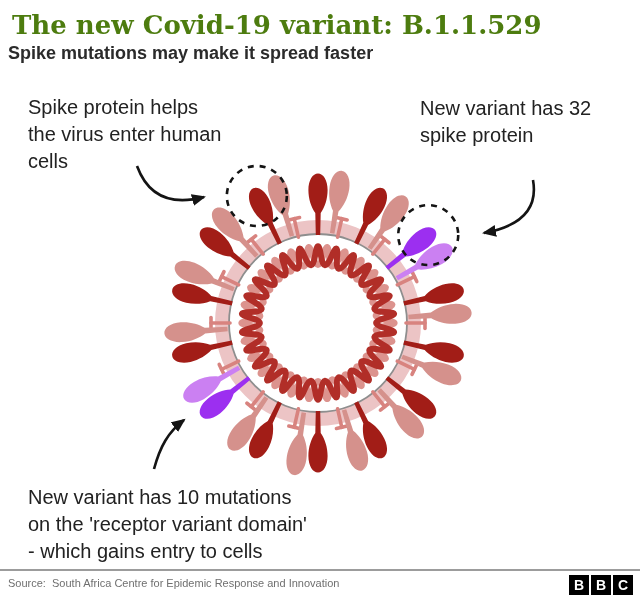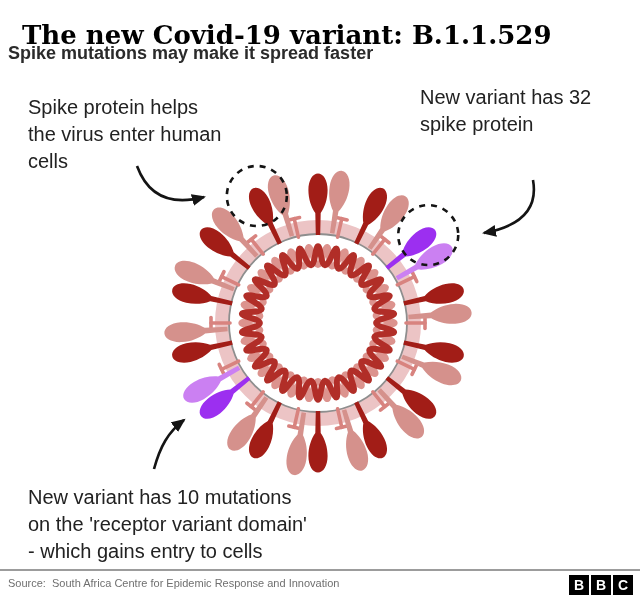"The new Covid-19 variant: B.1.1.529" .title { color: #000000 -> #4d7c0f; margin: 14px -> 4px }
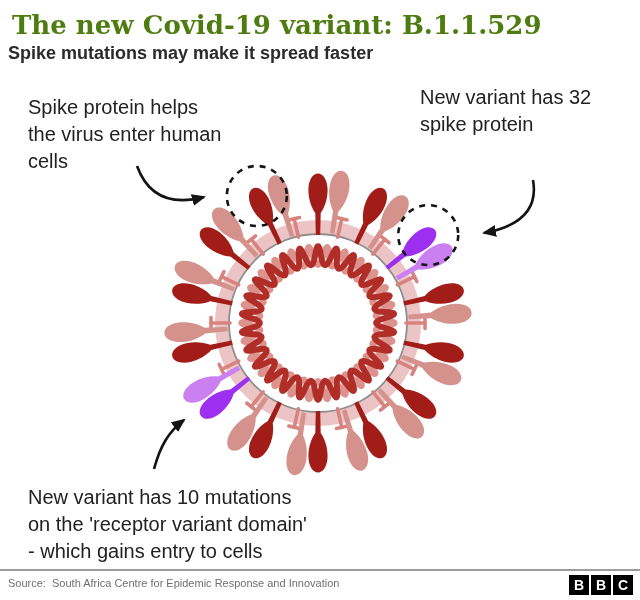"New variant has 32" .ann-32 { top: 84px -> 95px }
